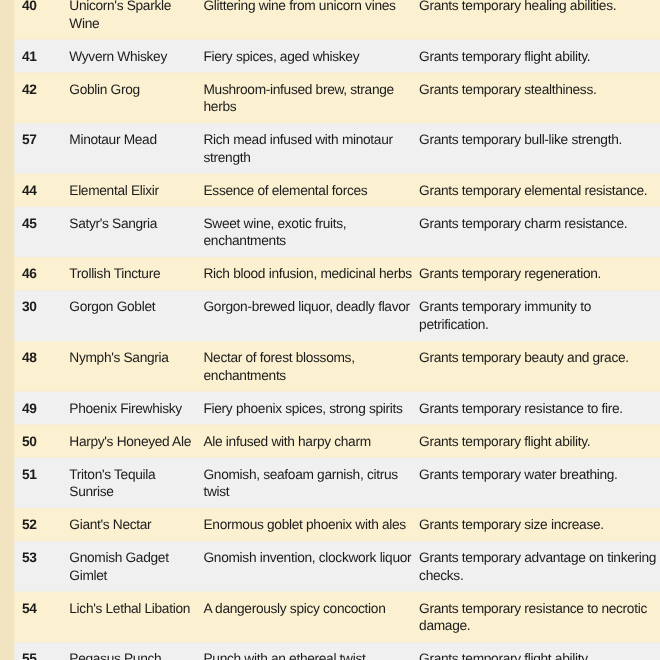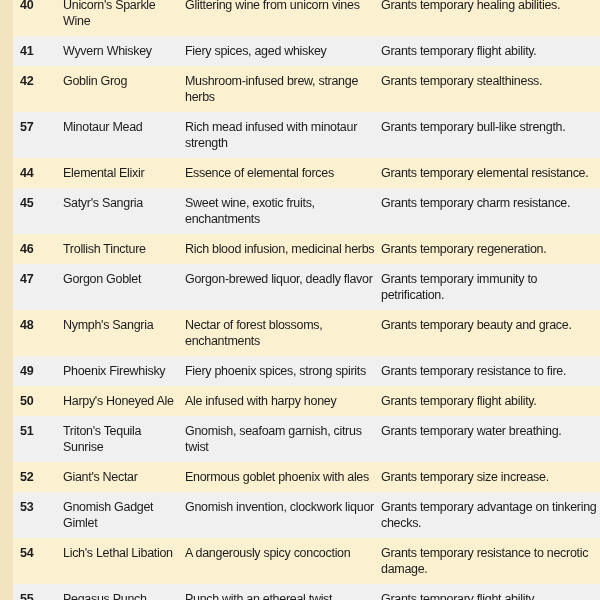"47" div.cell { text: 47 -> 30 }
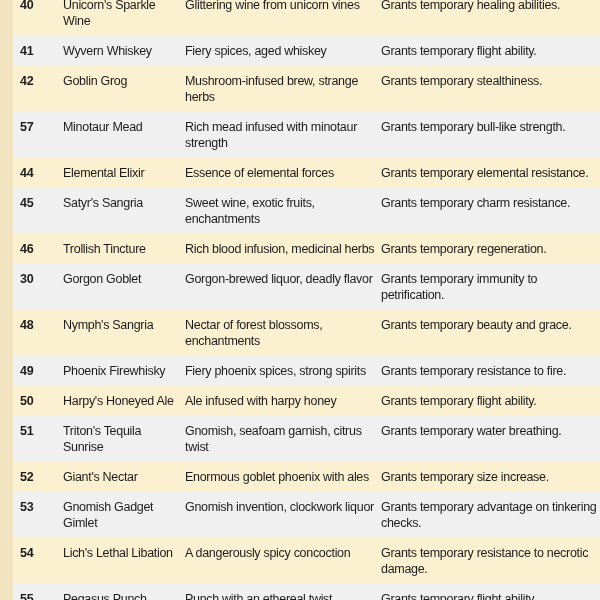"Ale infused with harpy honey" div.cell { text: honey -> charm }
